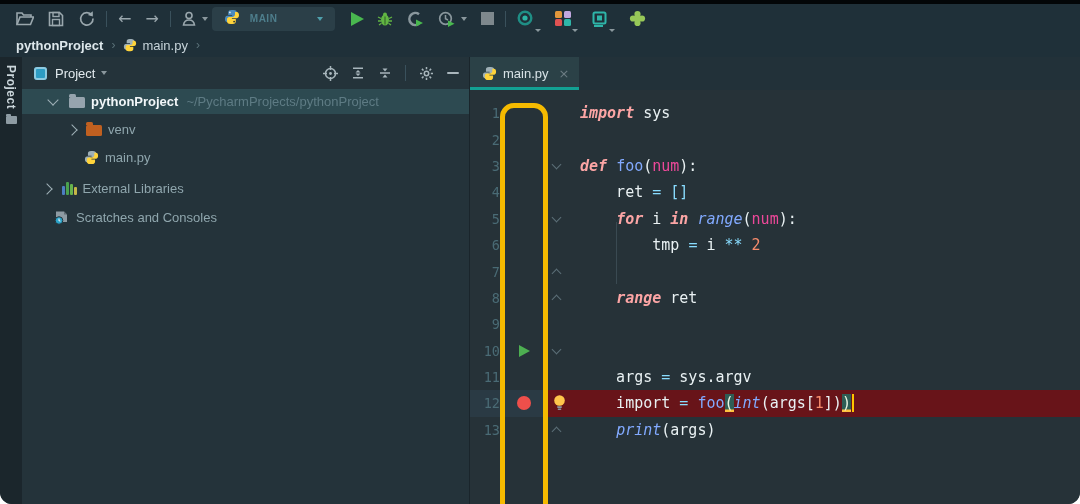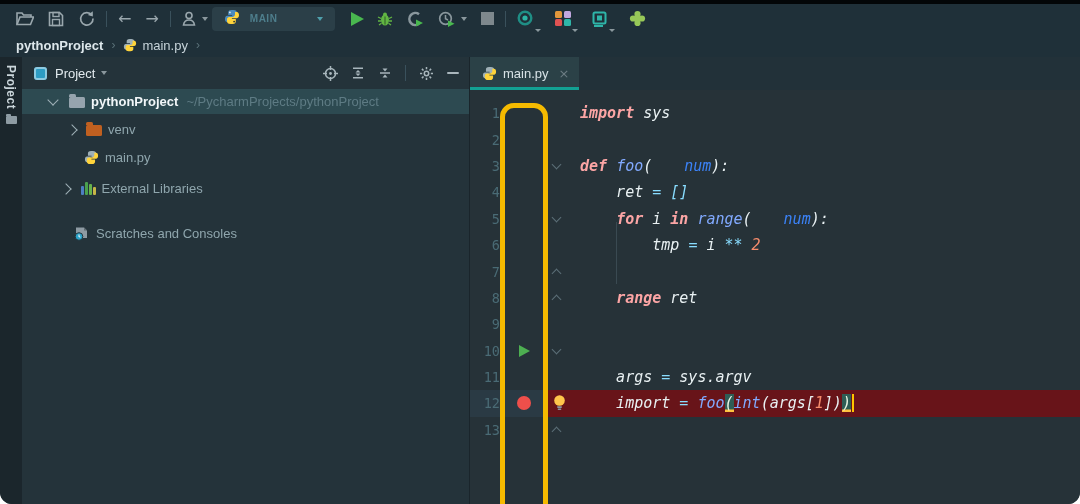"sys" .tok { font-style: italic -> none }
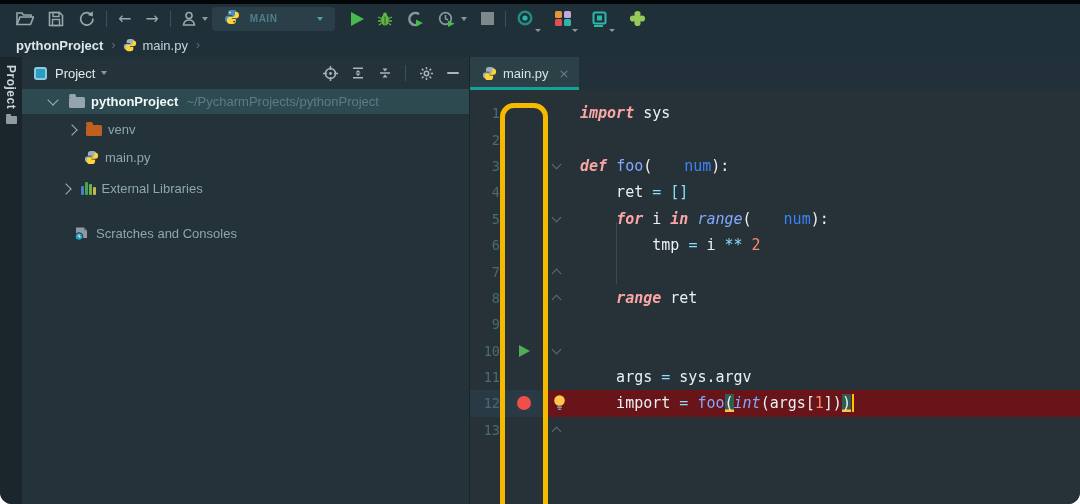"num" .prm { color: #3b82f6 -> #ec4899; margin-left: 32px -> none }
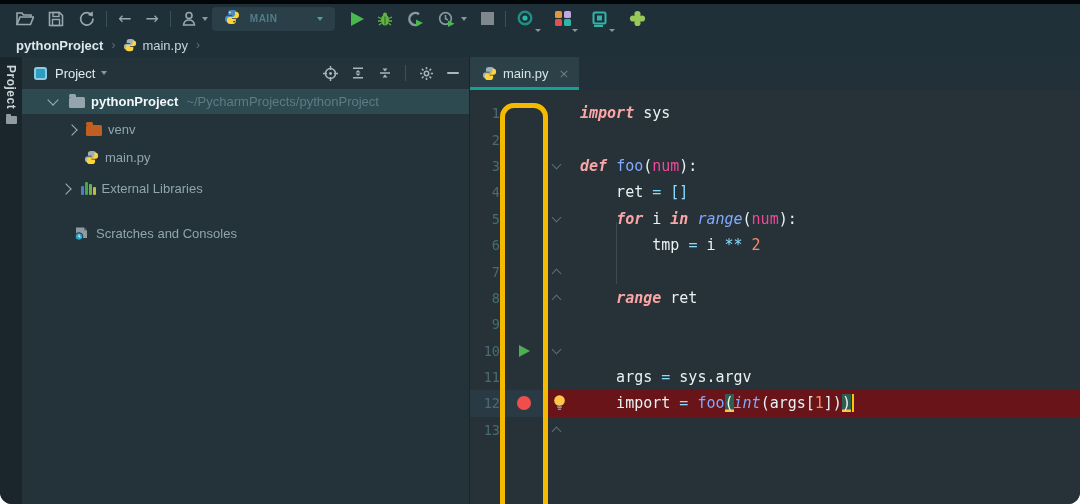"External Libraries" div.trow { padding-left: 40px -> 21px }
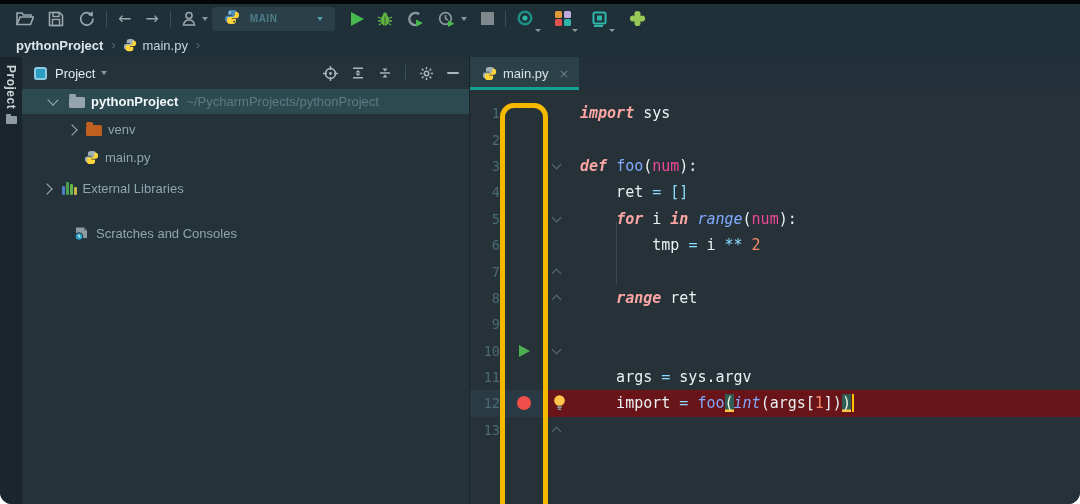"Scratches and Consoles" div.trow { margin-top: 20px -> 4px; padding-left: 52px -> 32px }
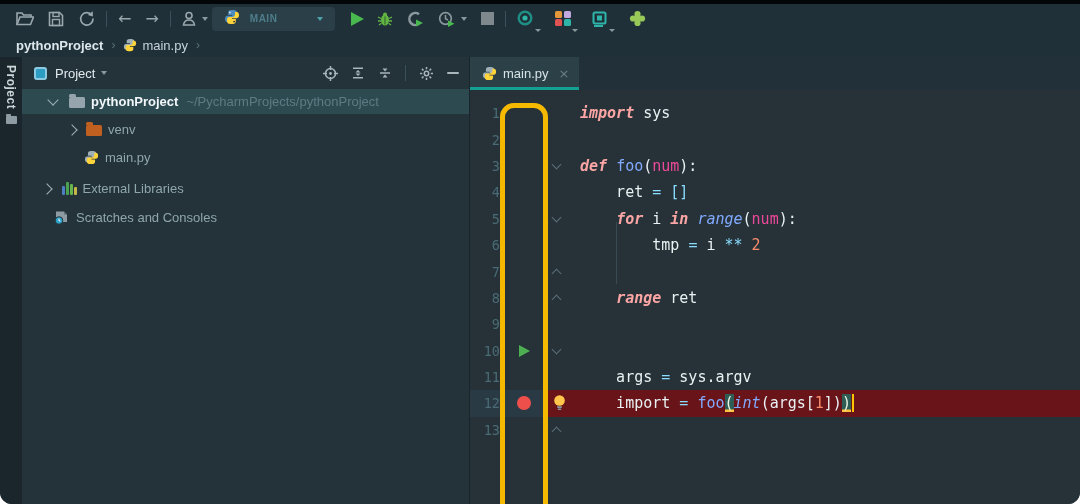"print" div.content { html: none -> <div> <span> </span> <span>print</span> <span>(args)</span> </div> }
